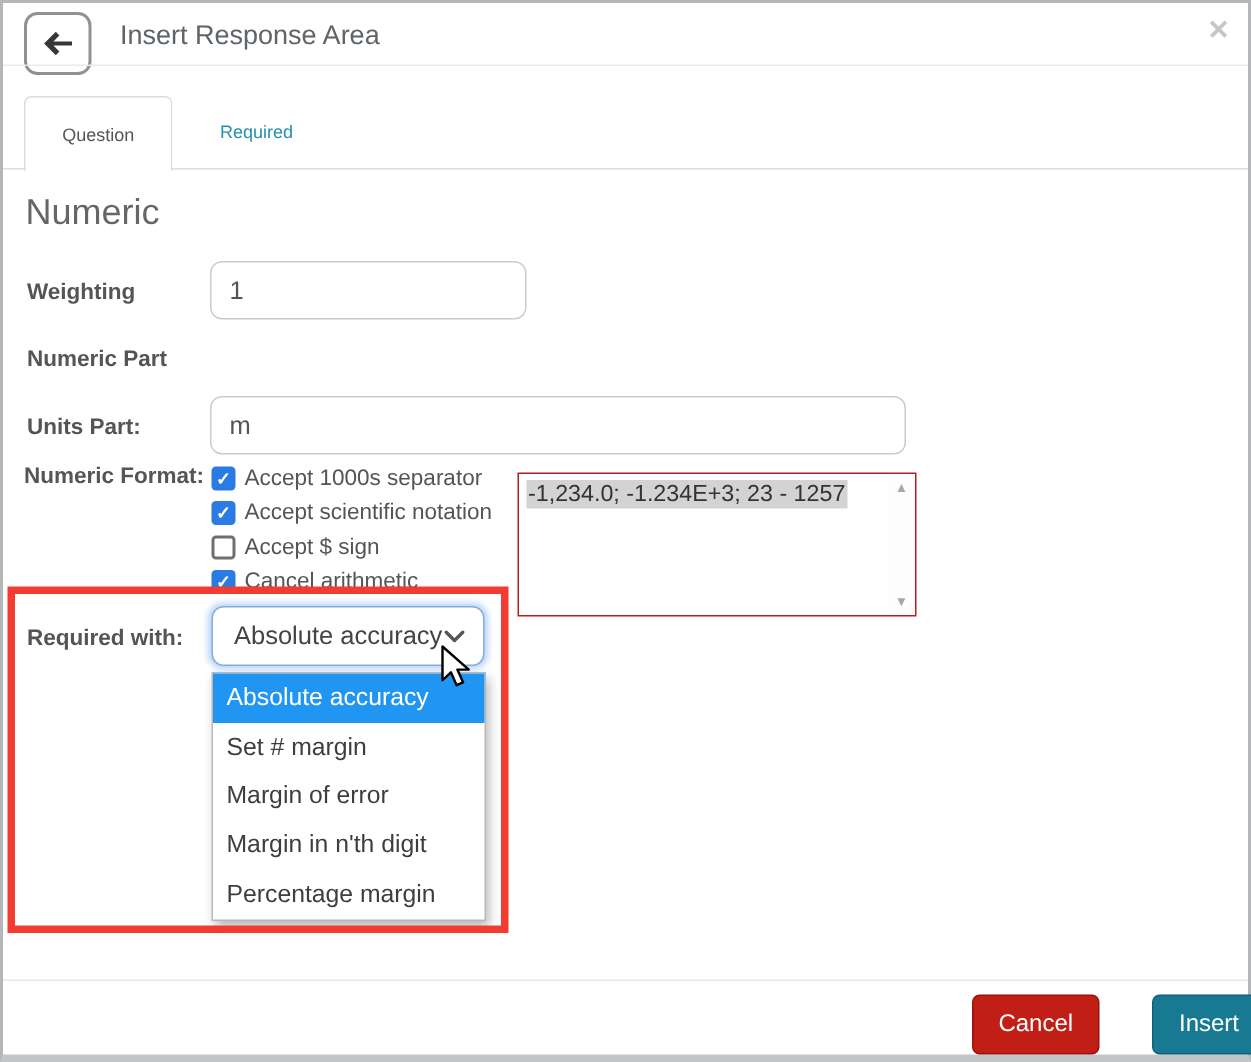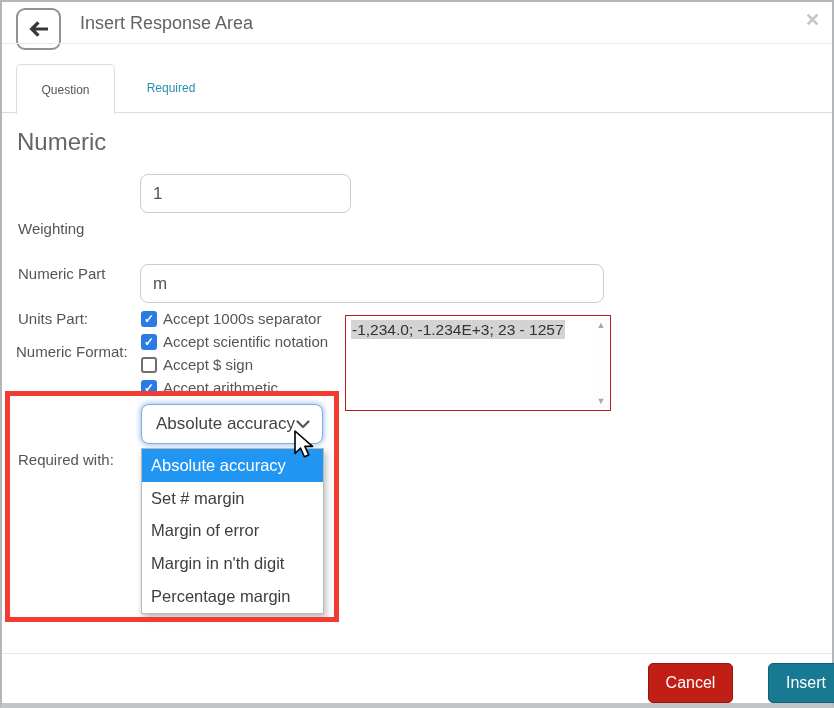"Weighting" .lbl { font-weight: normal -> bold; margin-top: 34px -> none }
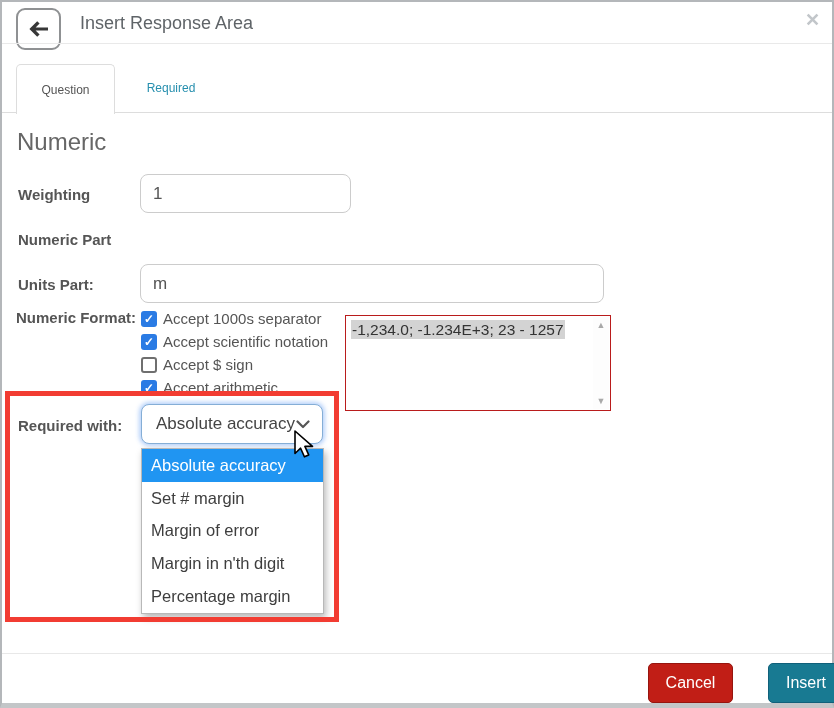"Accept arithmetic" span.opt-label { text: Accept -> Cancel }
